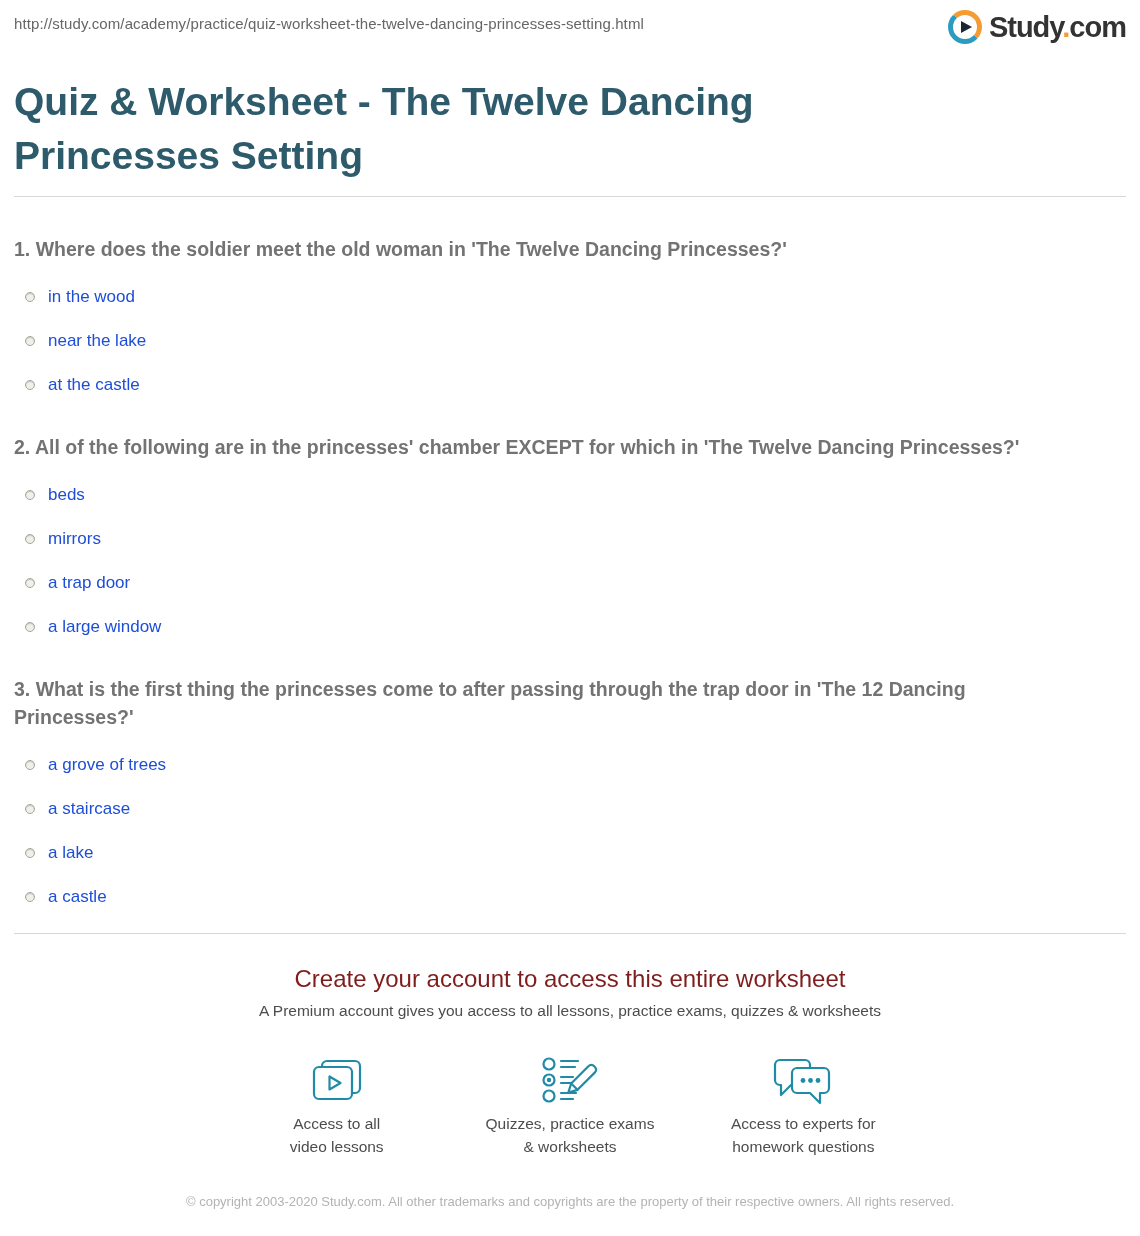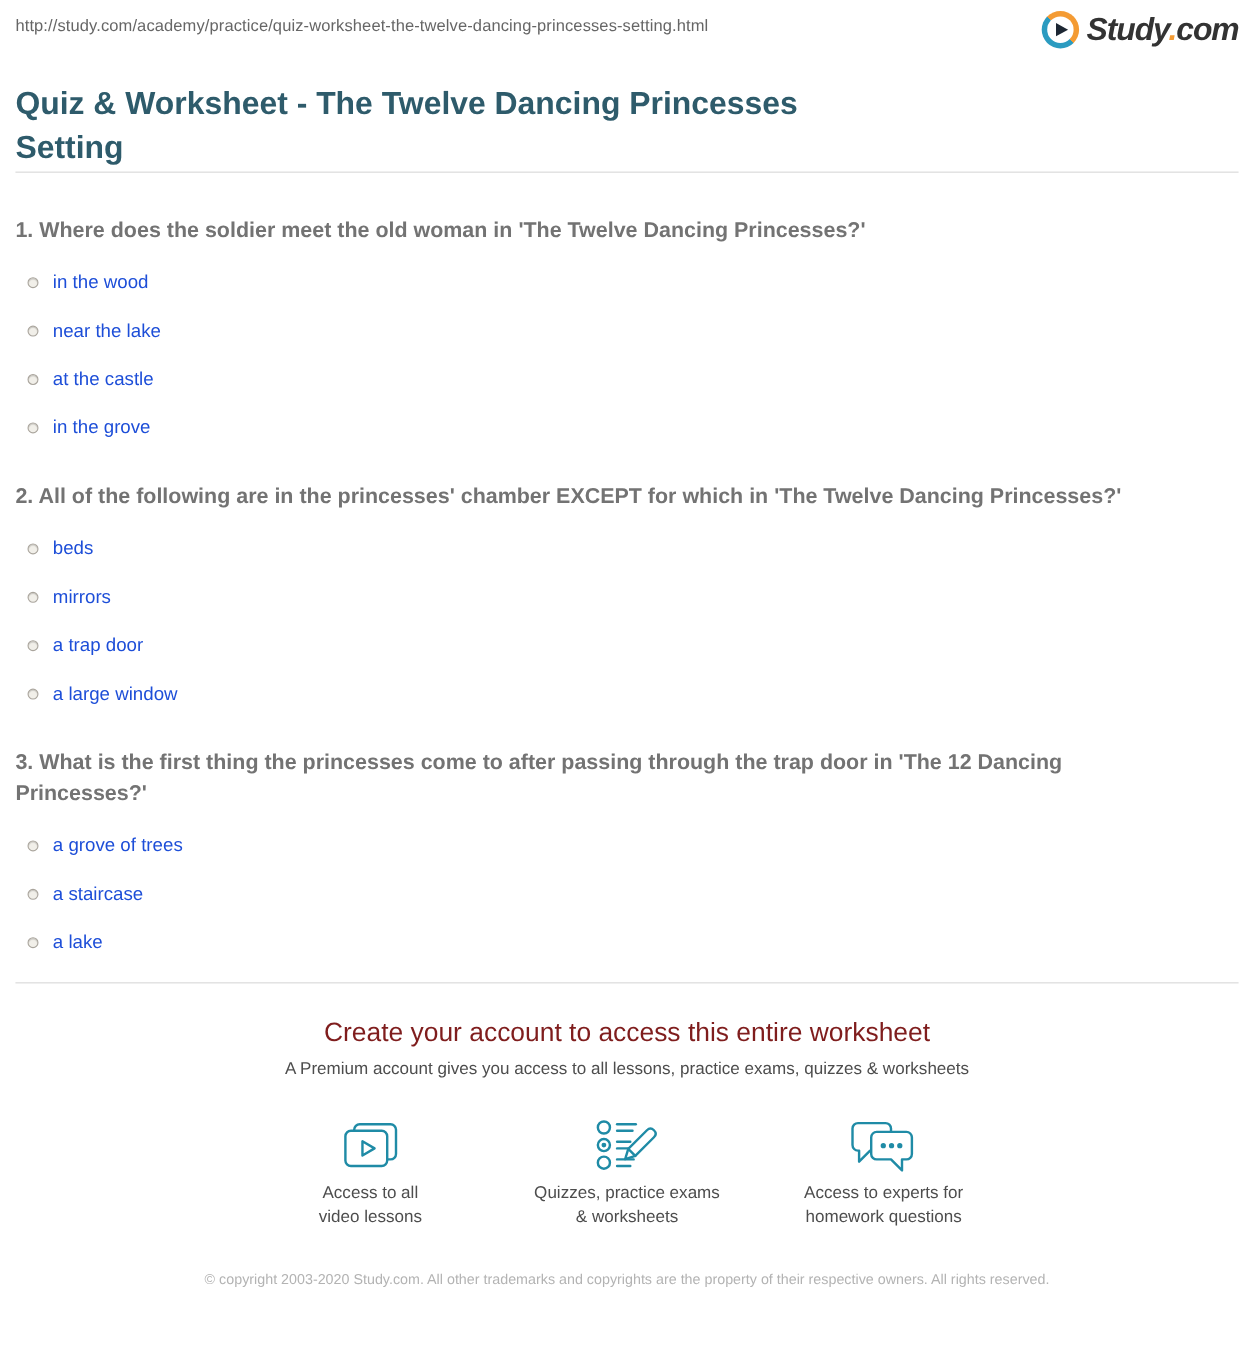"Study.com" .logo-text { font-style: italic -> none }
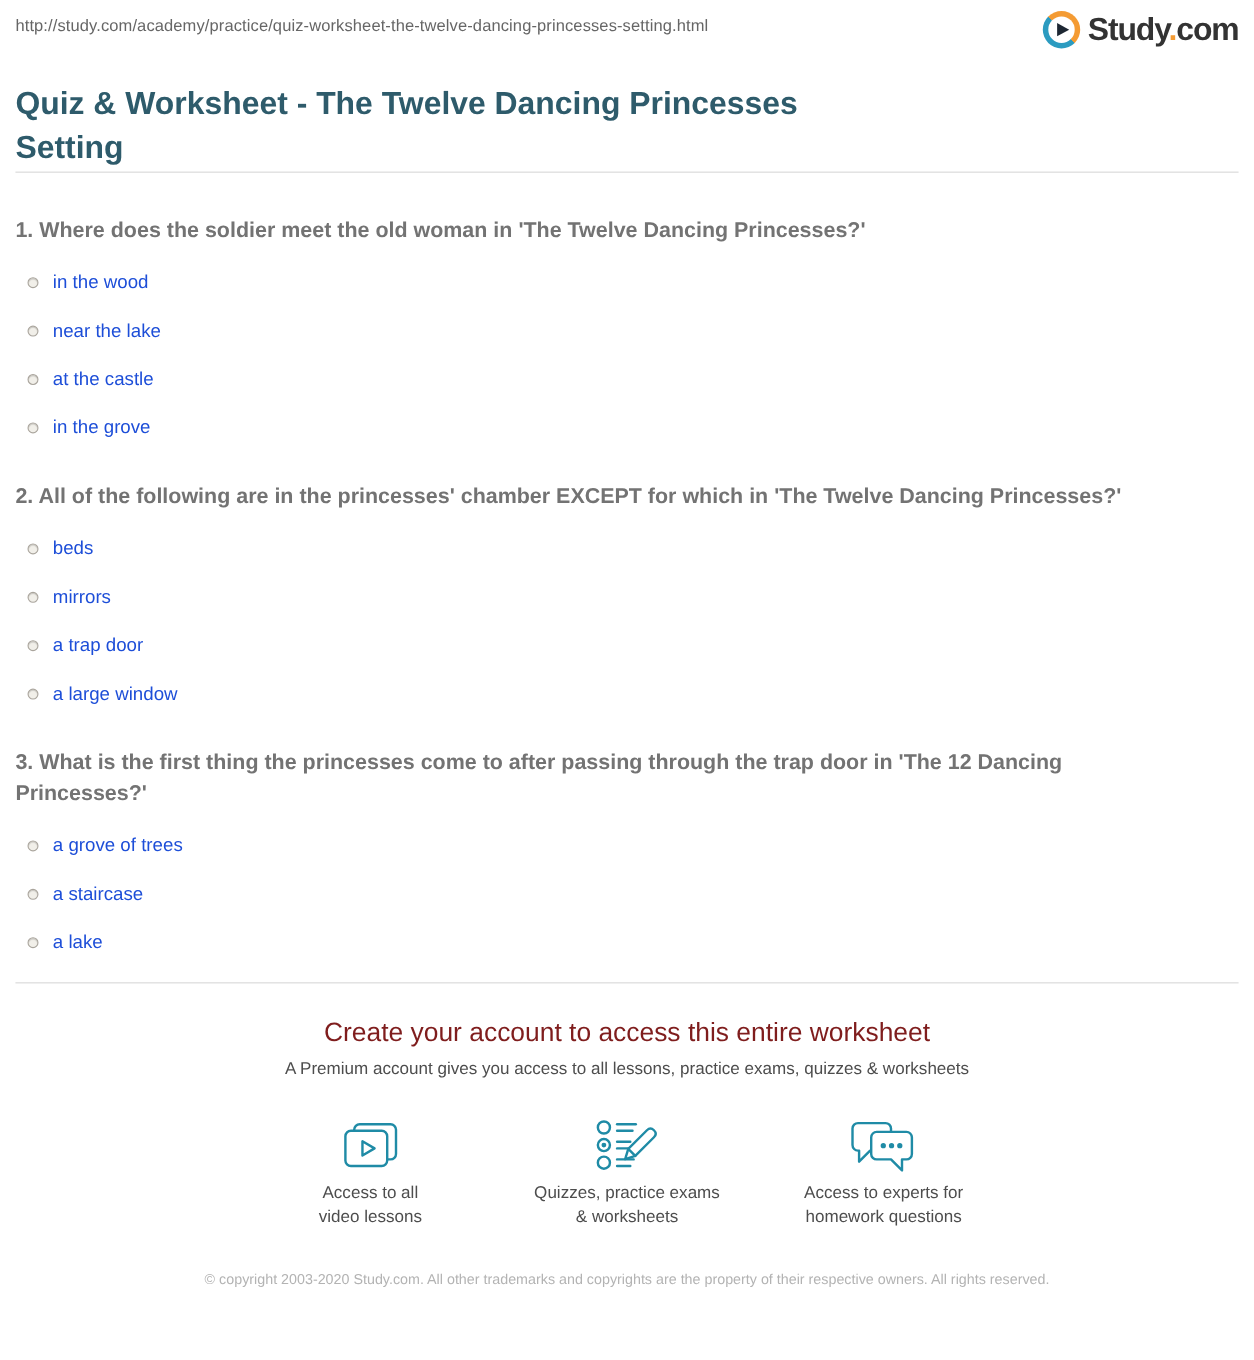"Quiz & Worksheet - The" .title { font-size: 29px -> 39px; margin: 13px 0 1px -> 13px 0 13px }
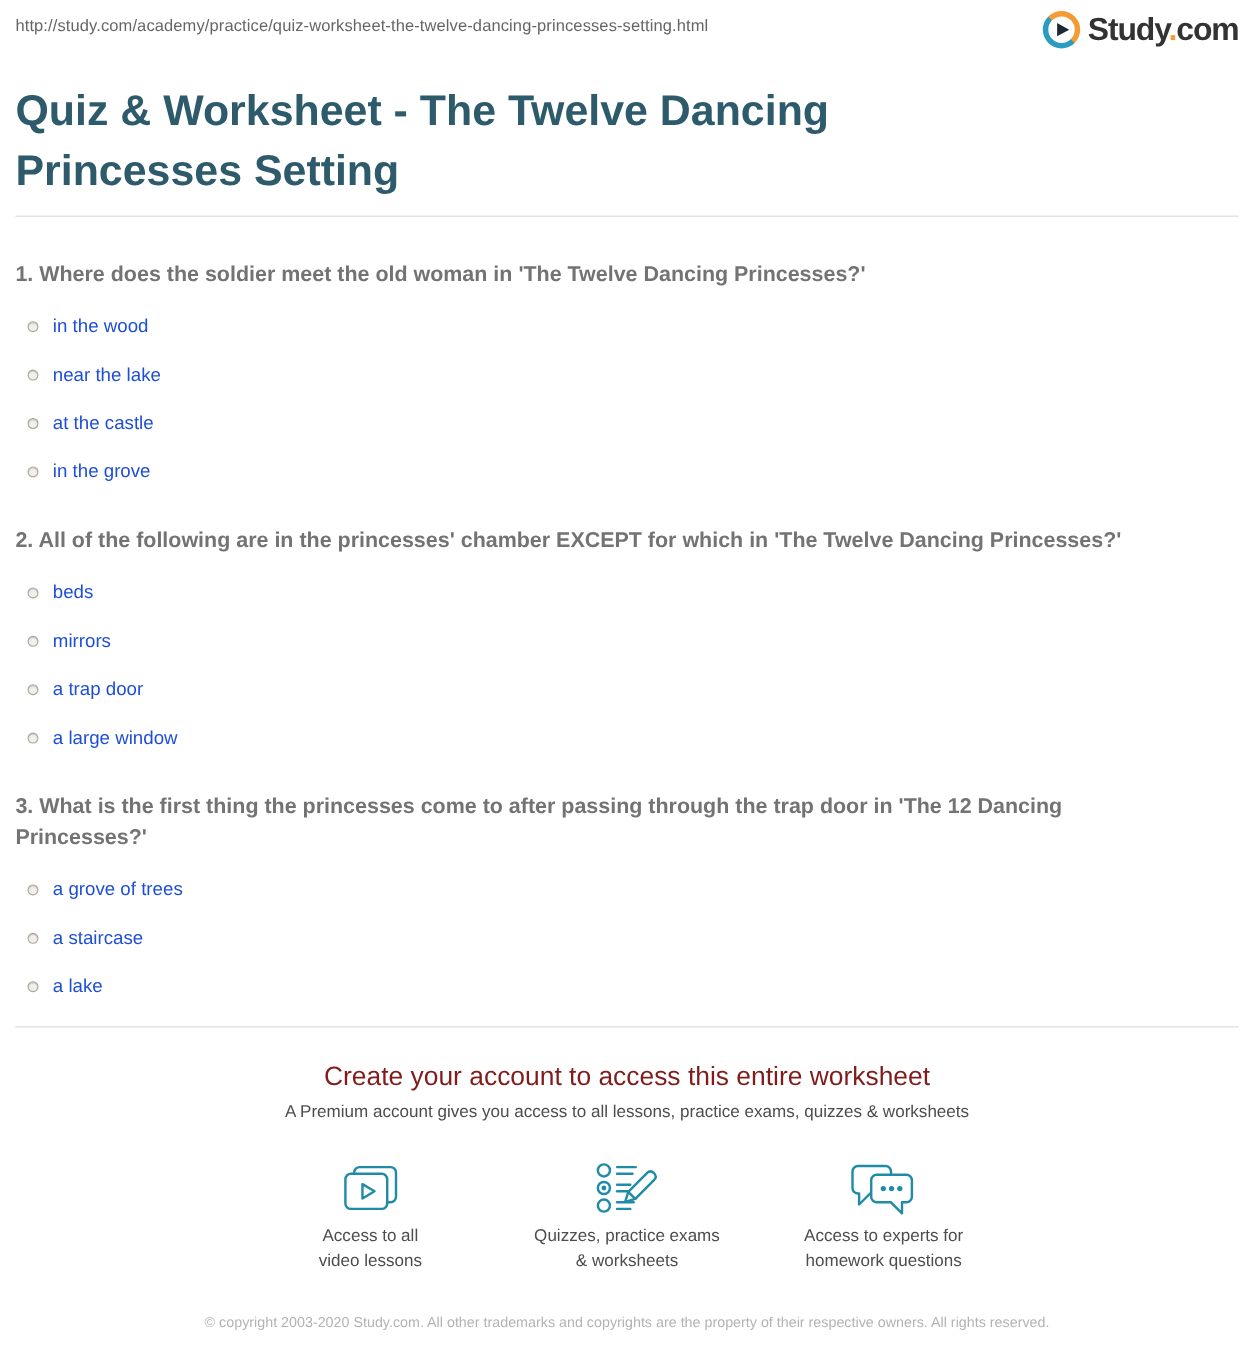"in the grove" div.option { html: <div> <span></span> <span>in the grove</span> </div> -> none }
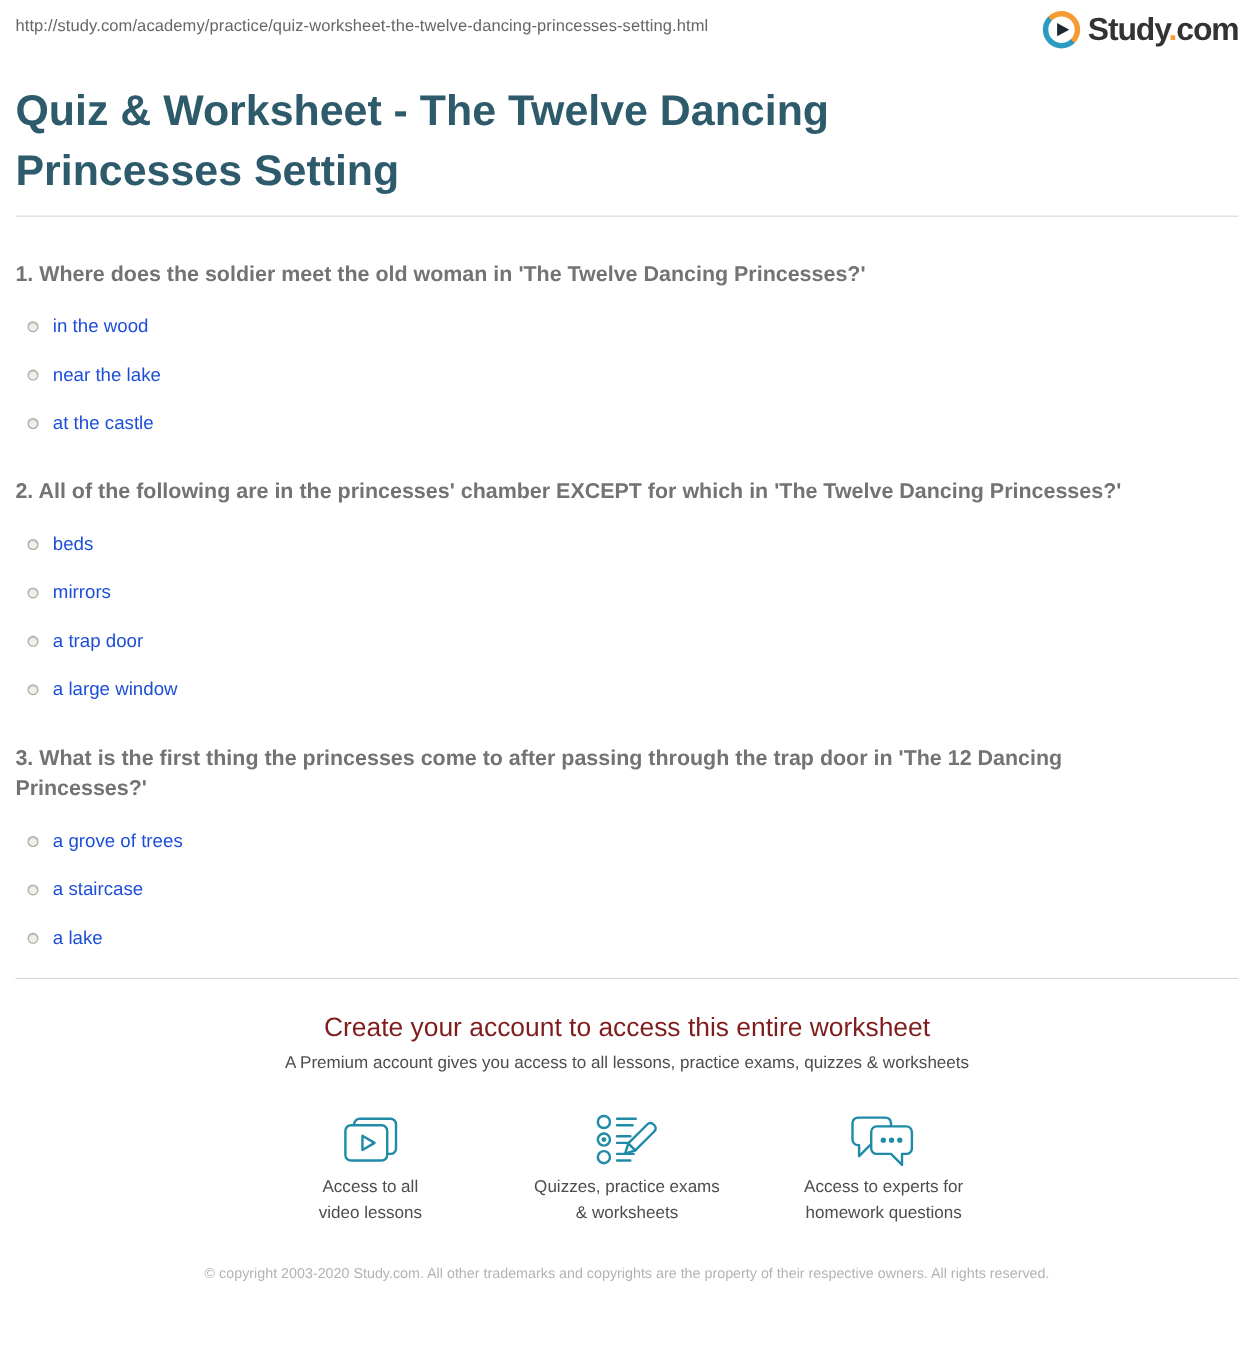"a castle" div.option { html: none -> <div> <span></span> <span>a castle</span> </div> }
